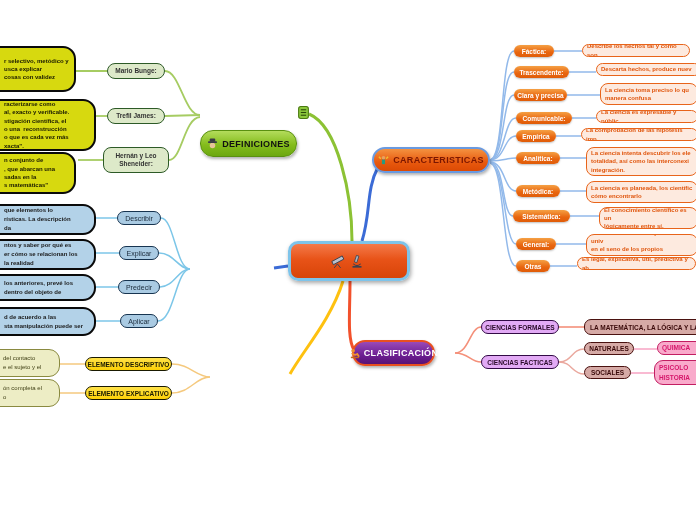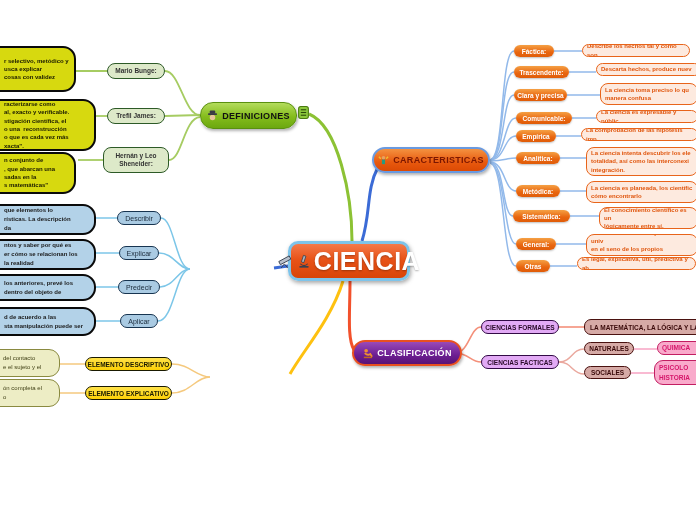"DEFINICIONES" .b-def { margin-top: none -> 28px }
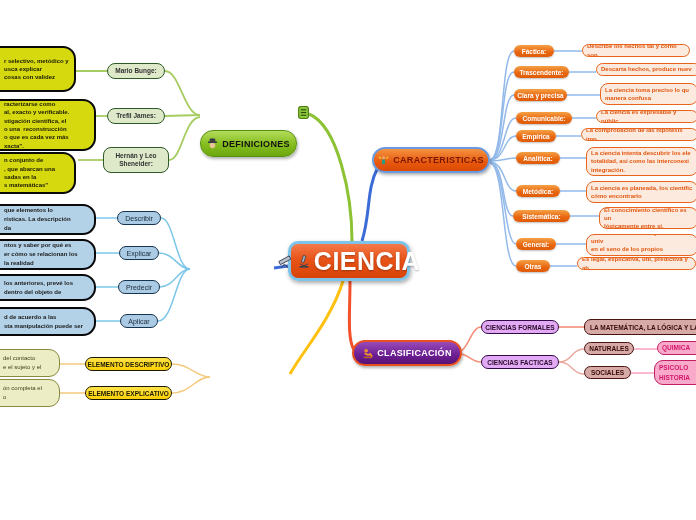"CIENCIA" span { html: <span>CIENCIA</span> -> none }
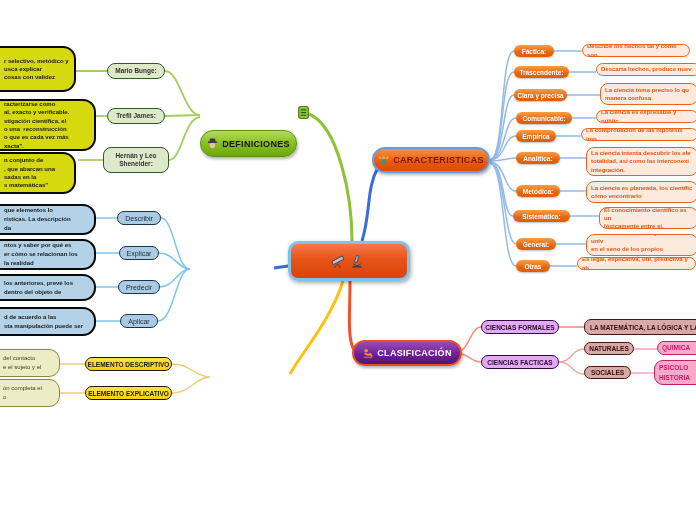"CLASIFICACIÓN" div.node { width: 110px -> 83px }
